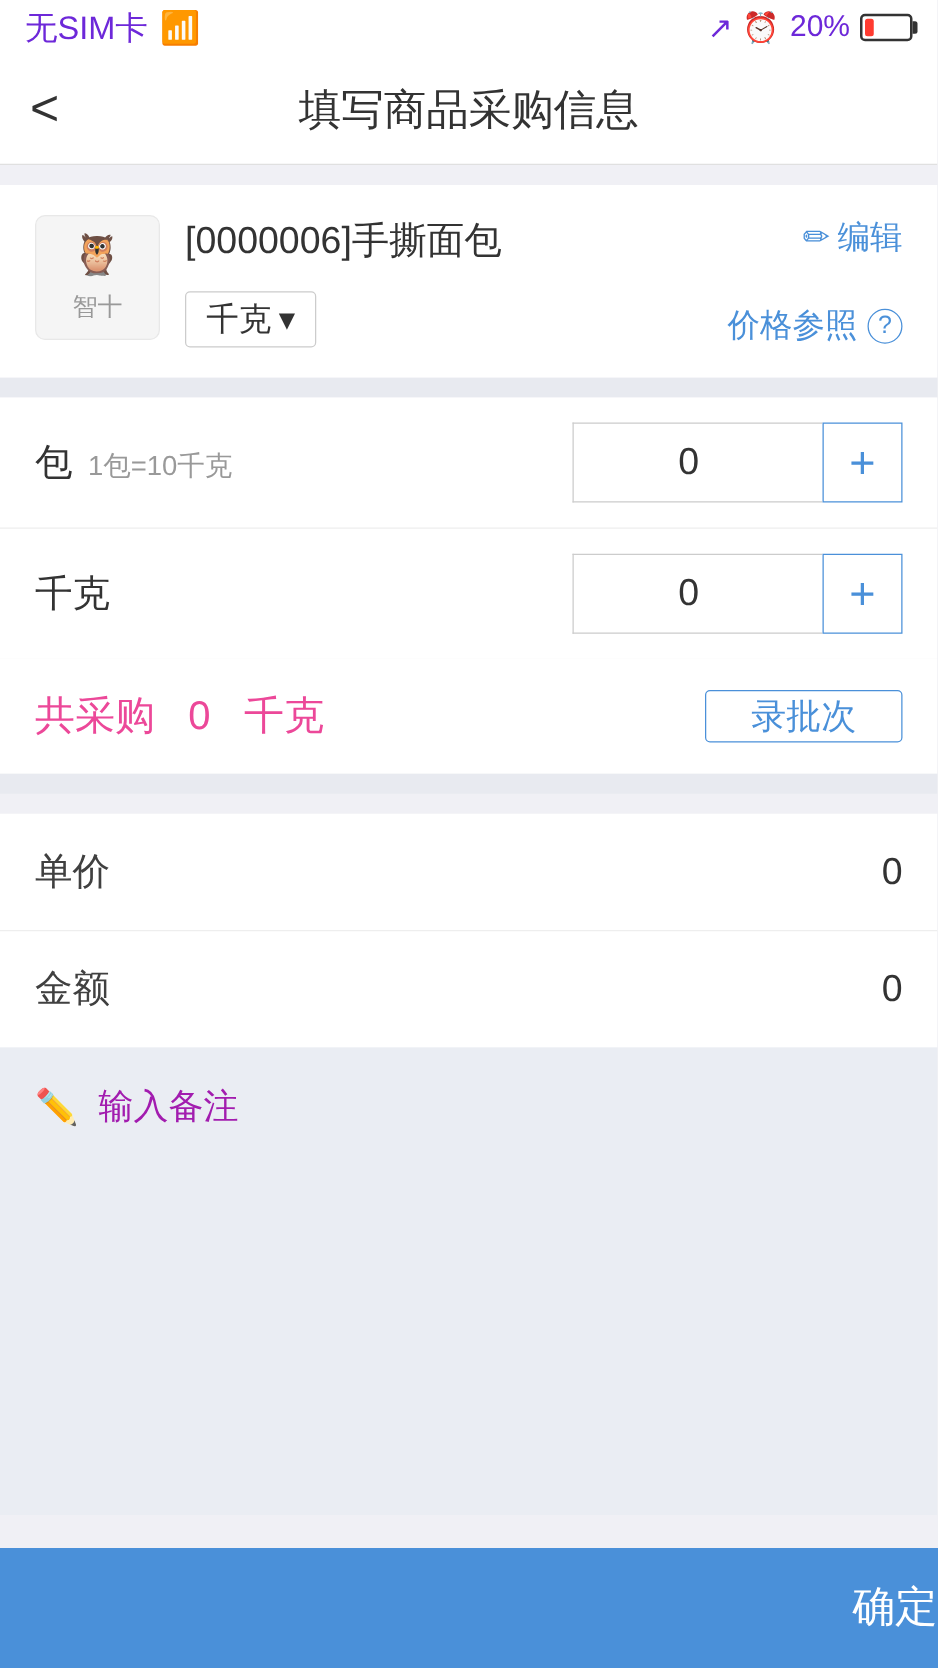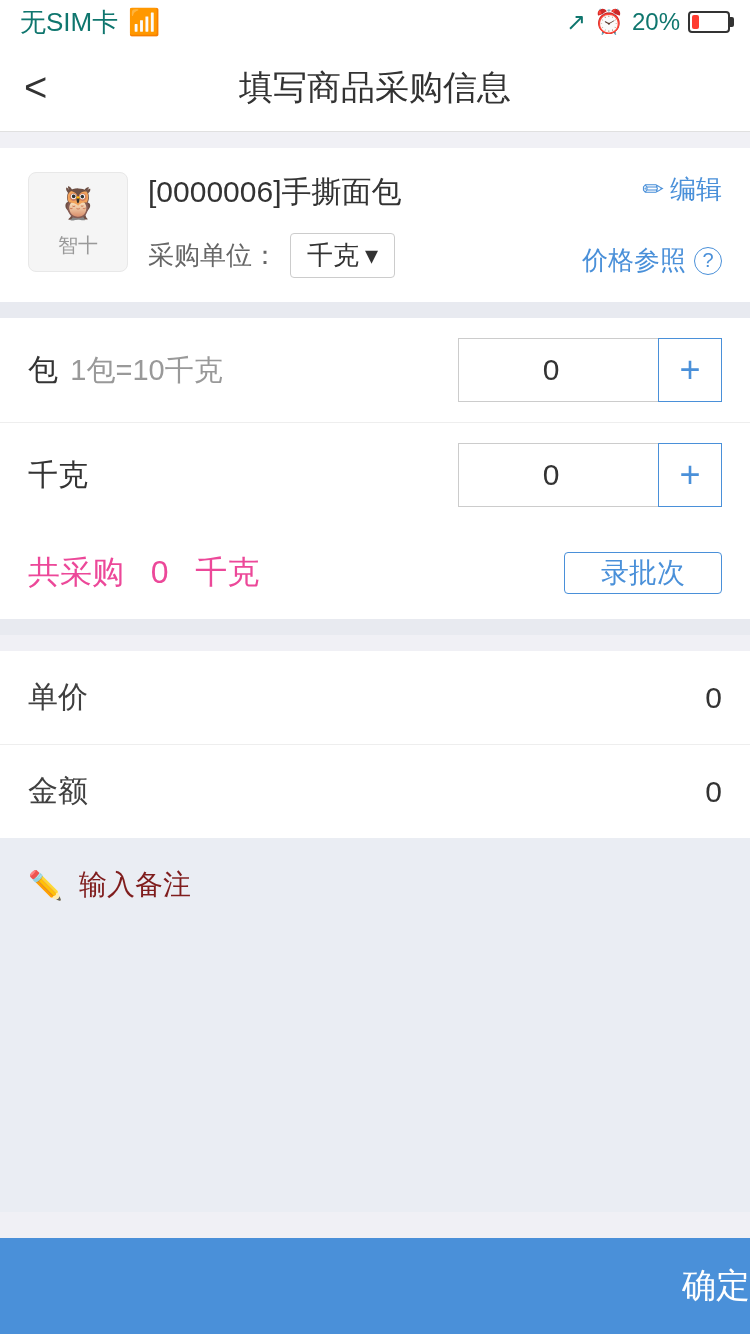"无SIM卡" .status-bar { color: #0f766e -> #6d28d9 }
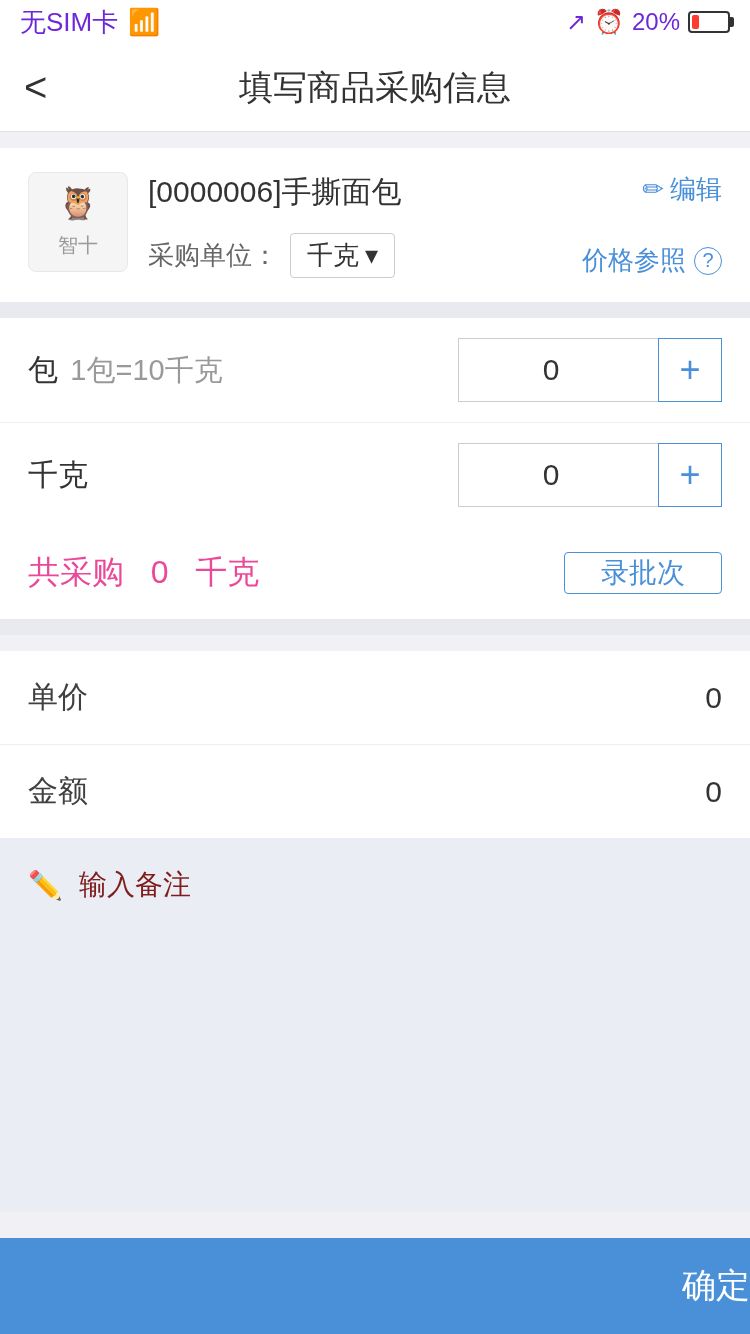"采购单位：" span { html: <span>采购单位：</span> -> none }
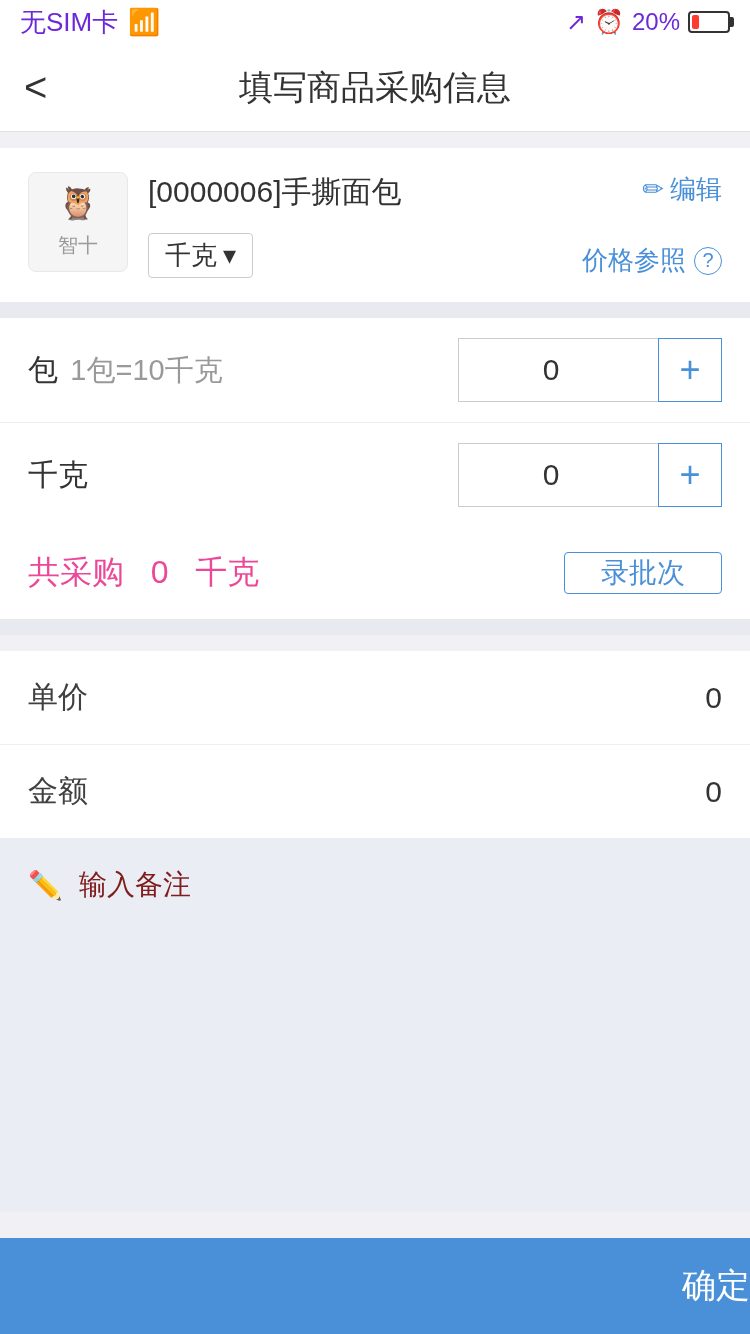"1包=10千克" .input-sub { font-size: 29px -> 22px }
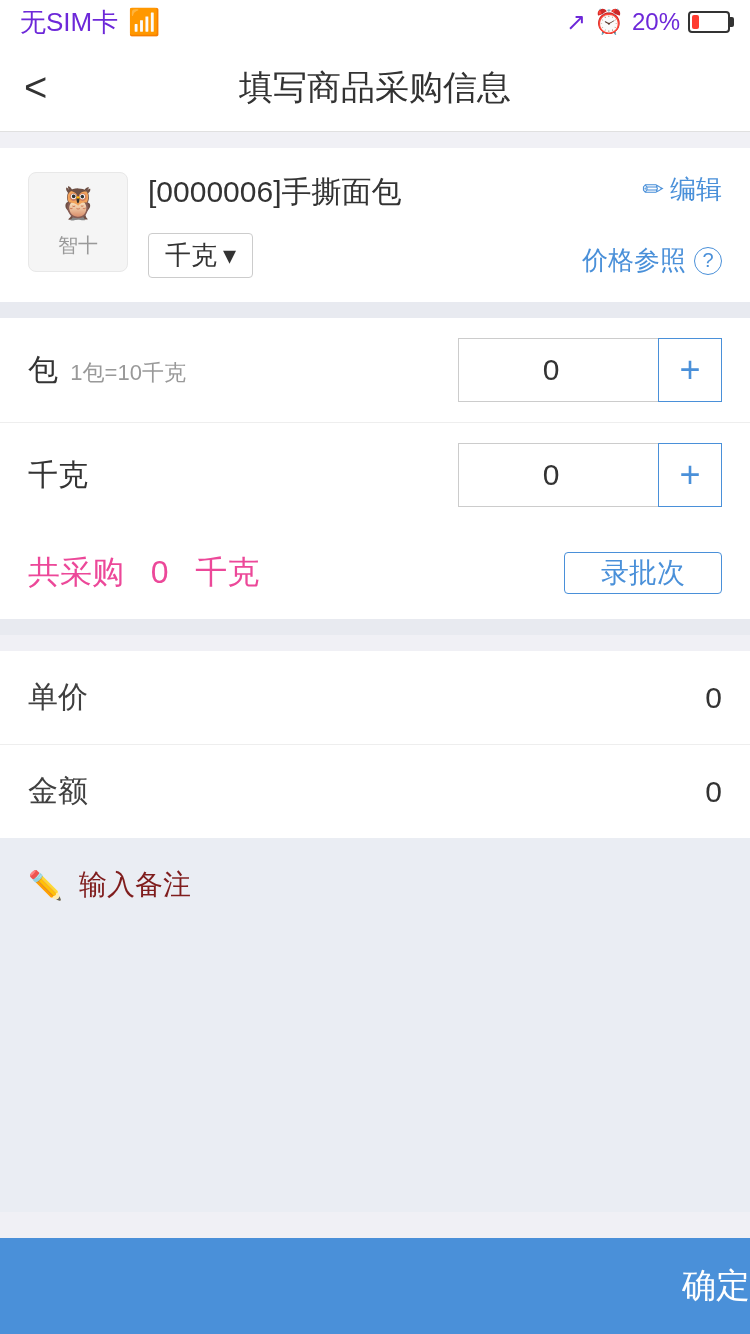"输入备注" .remark-placeholder { color: #7f1d1d -> #a21caf }
